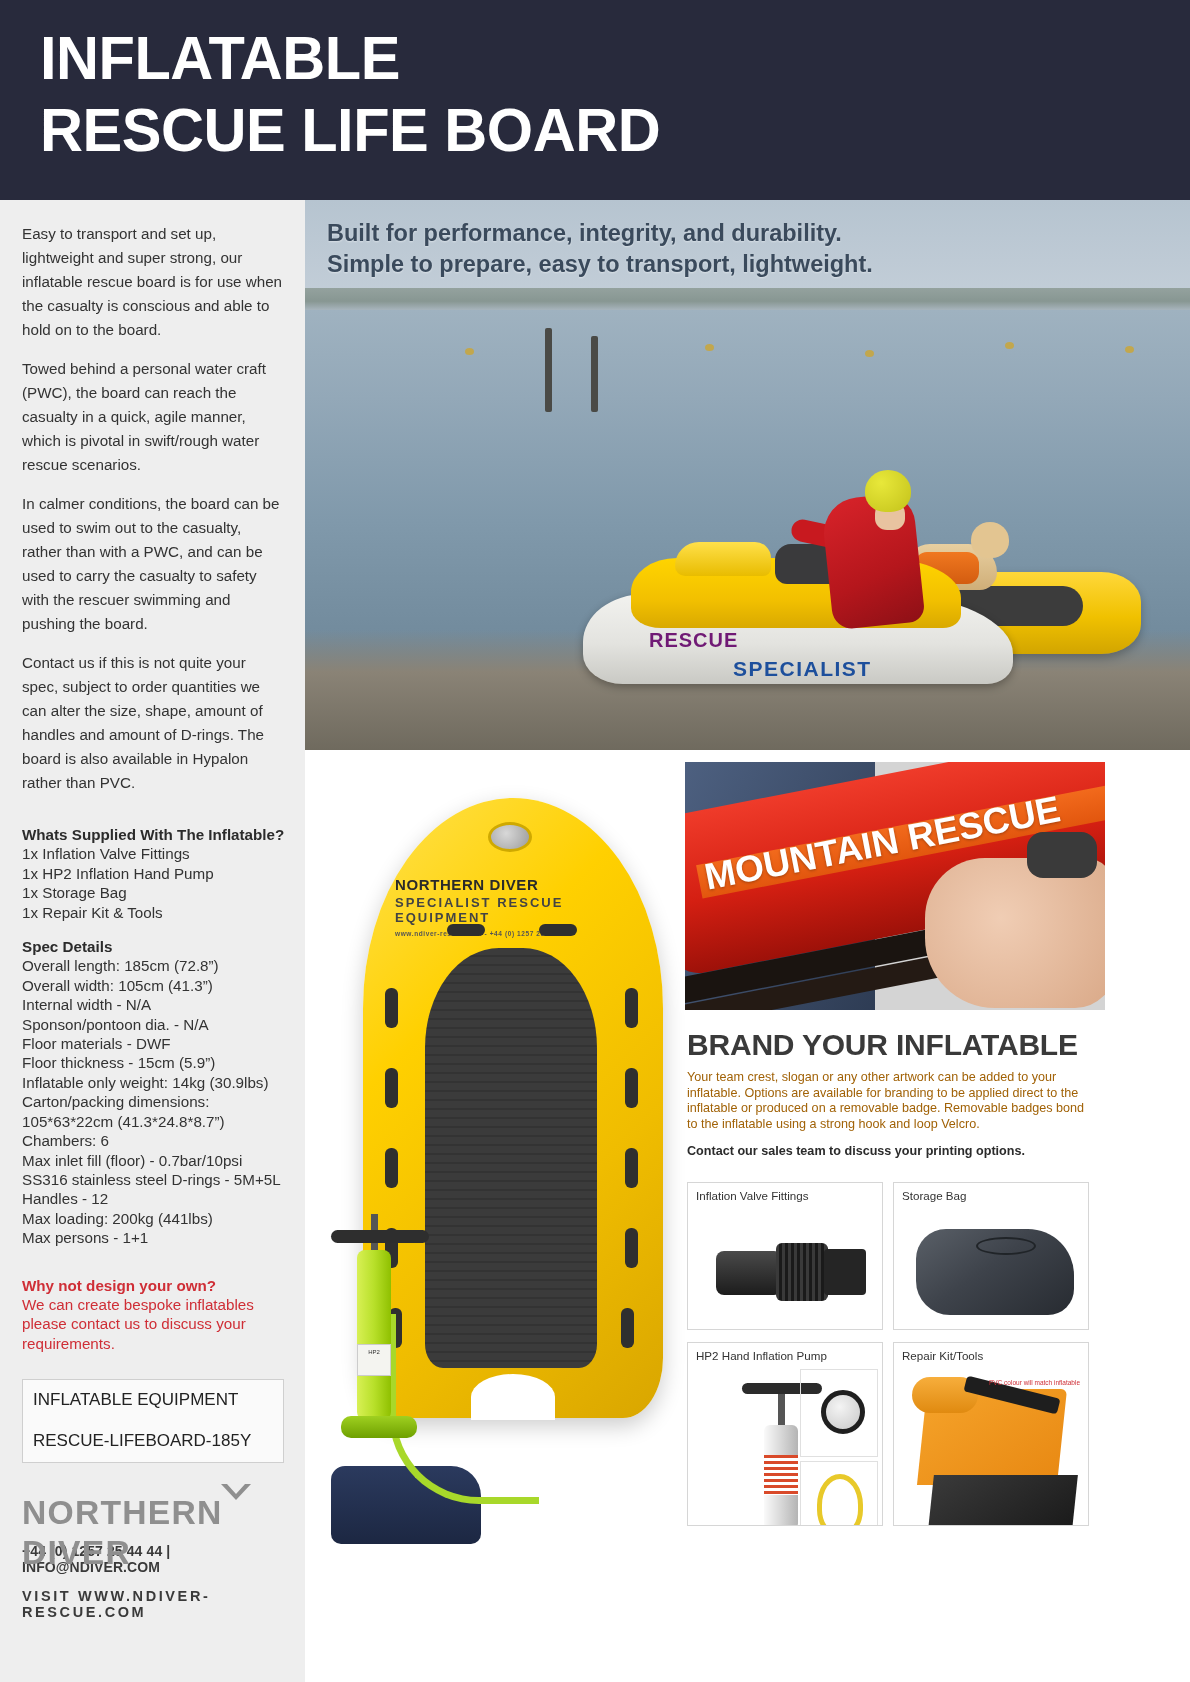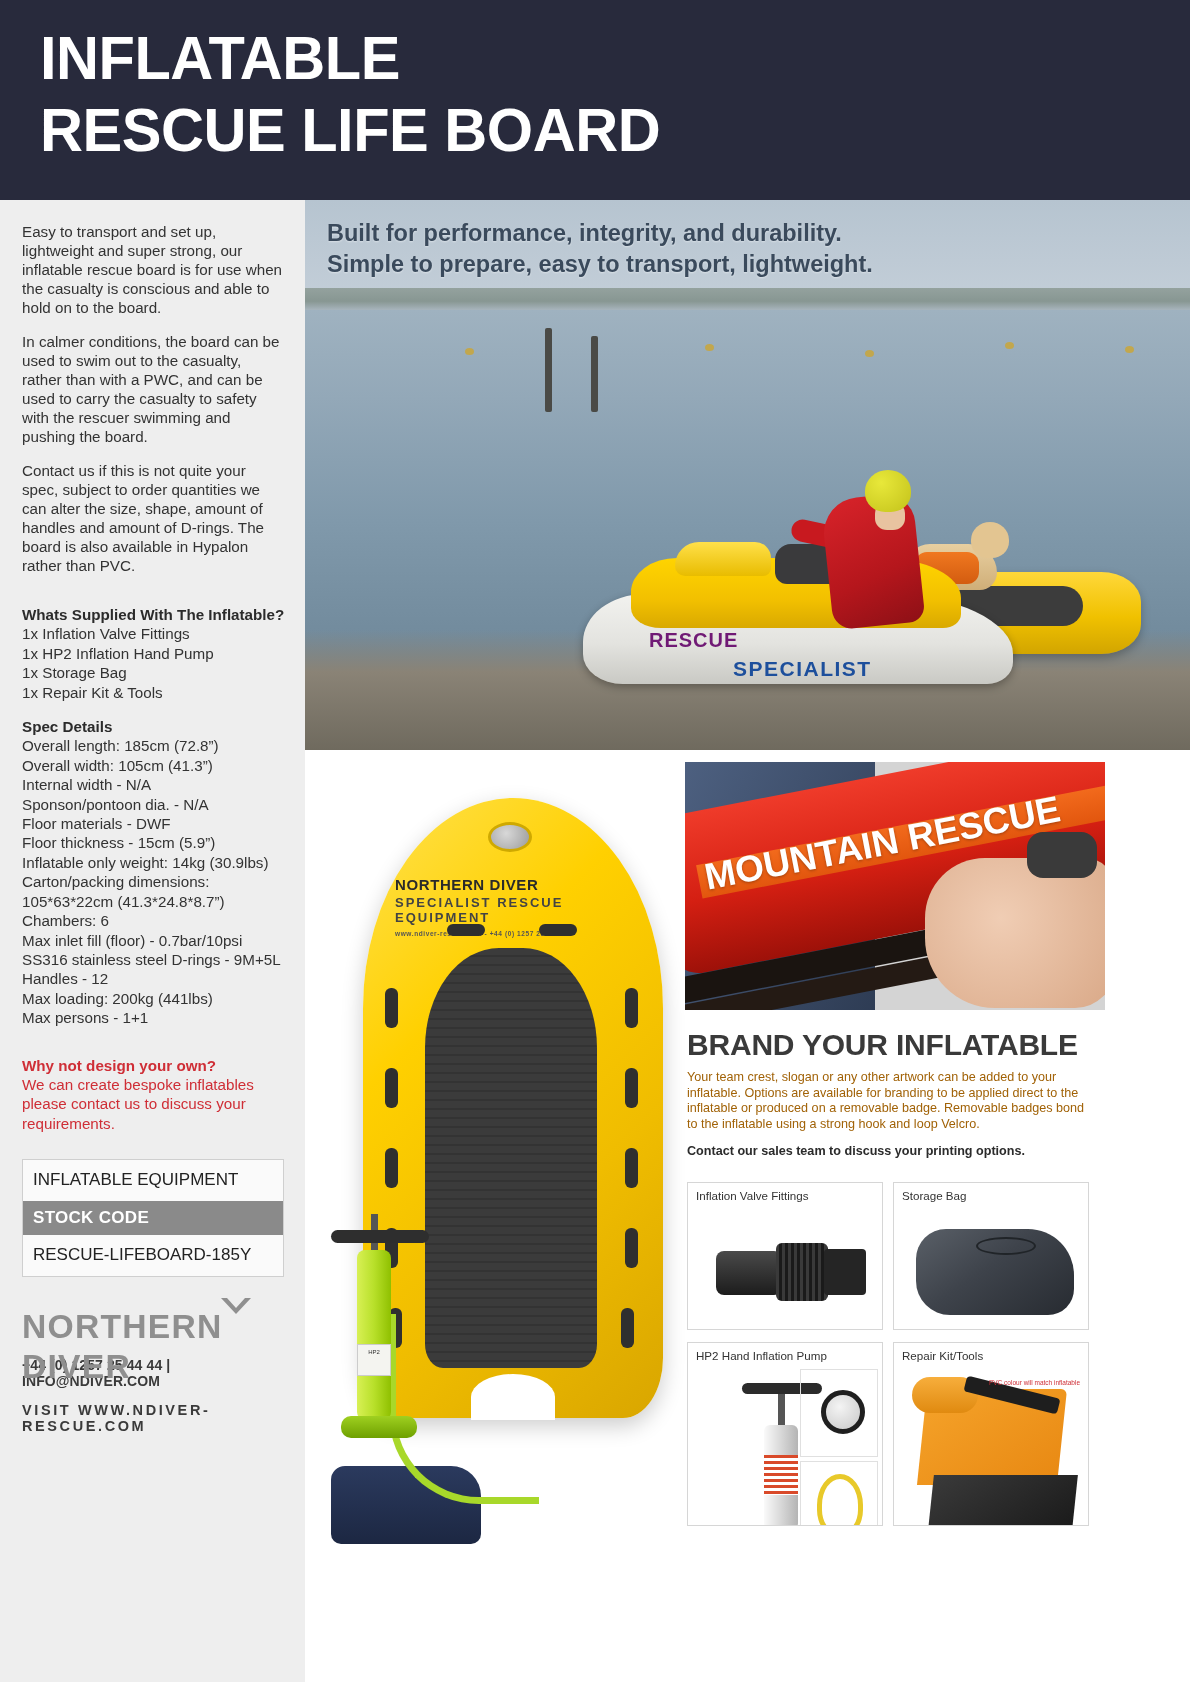"Easy to transport and set" .sb-p { line-height: 19px -> 24px }
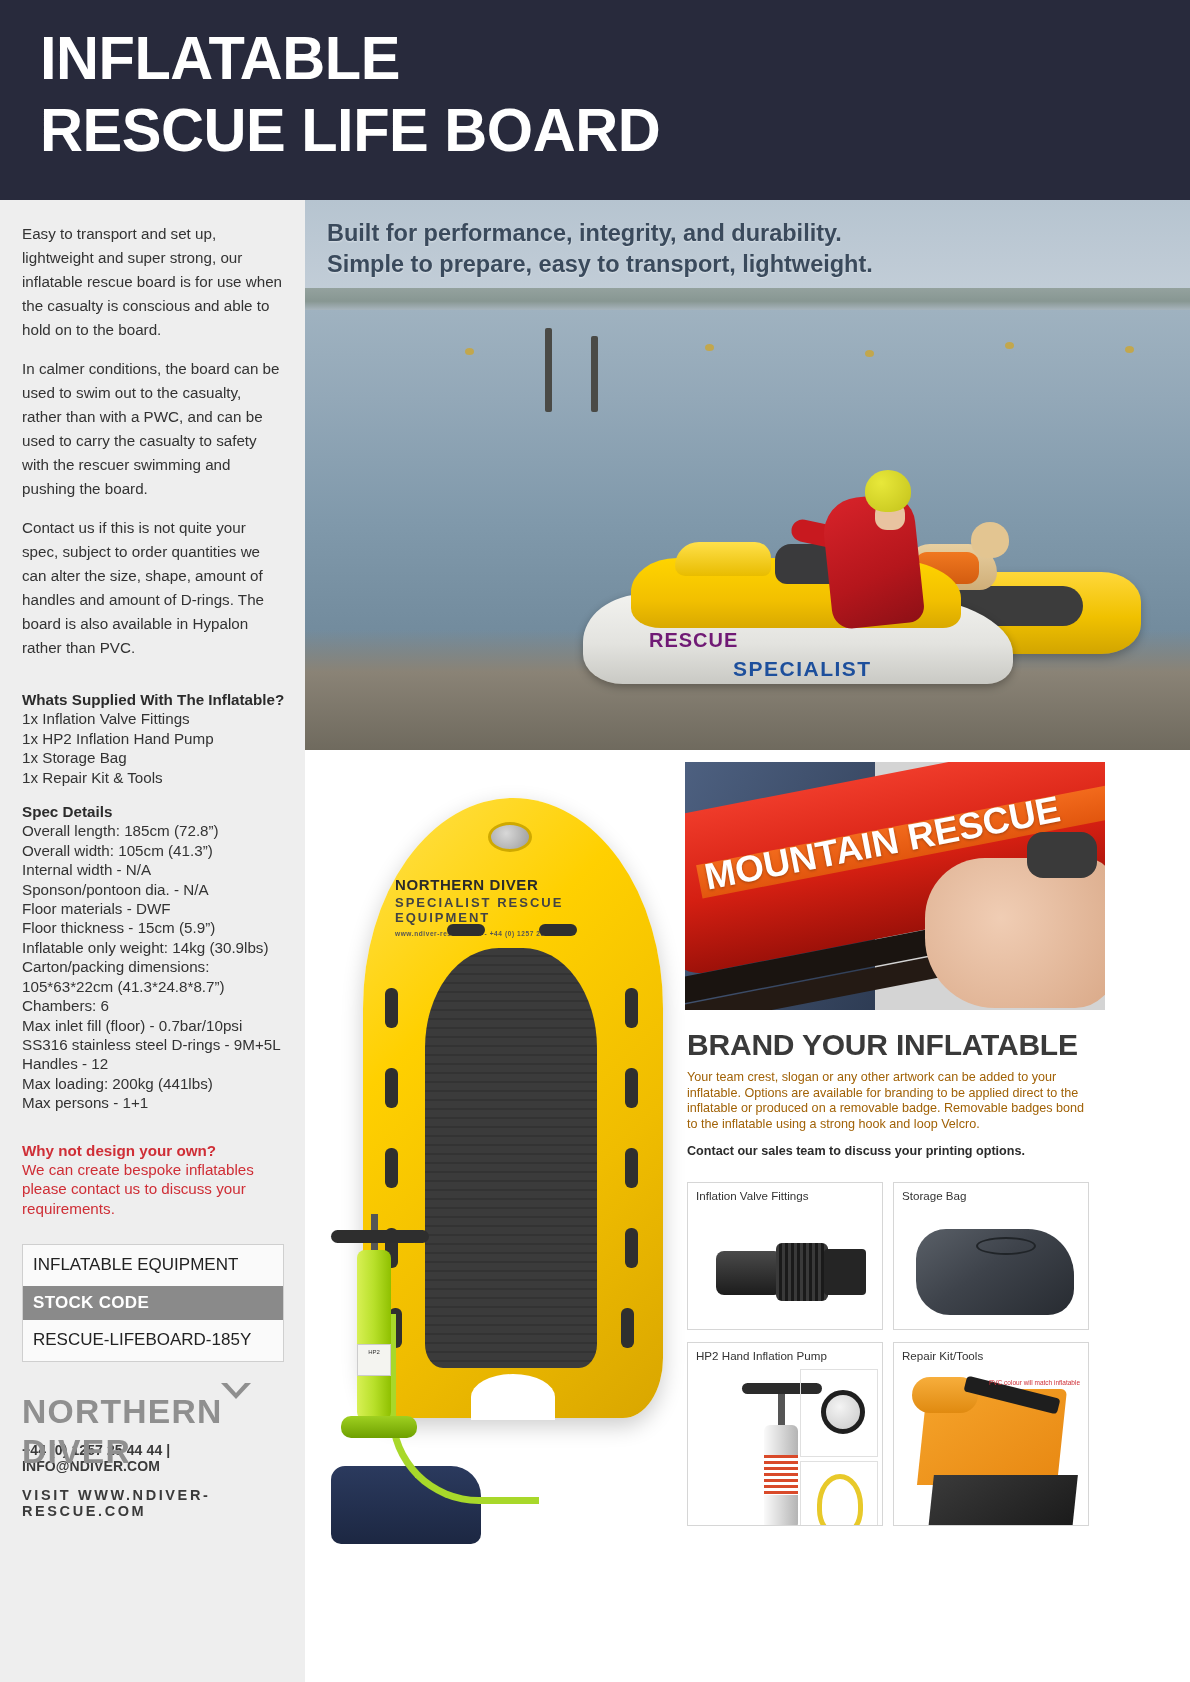"Towed behind a personal water" div.sb-p { html: none -> <div>Towed behind a personal water craft (PWC), the board can reach the casualty in a quick, agile manner, which is pivotal in swift/rough water rescue scenarios.</div> }
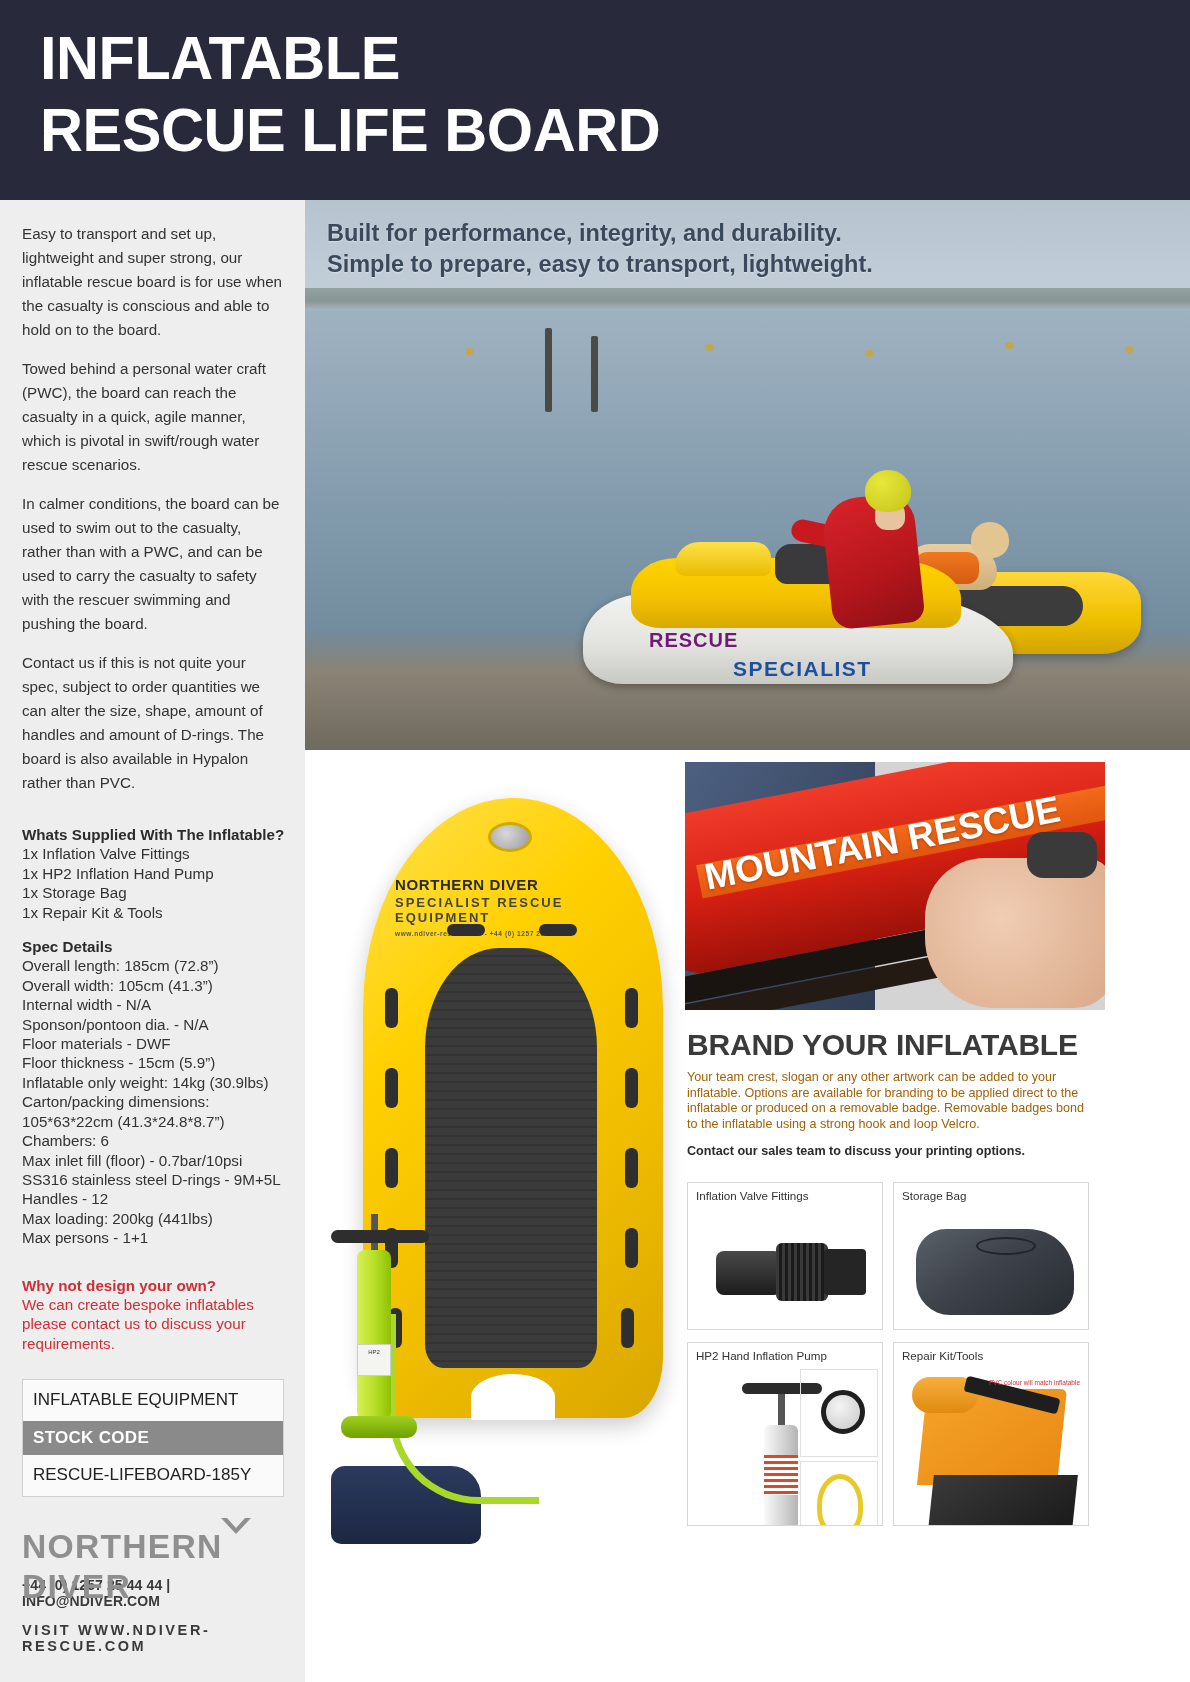"SS316 stainless steel D-rings -" div.sb-line { text: 9M+5L -> 5M+5L }
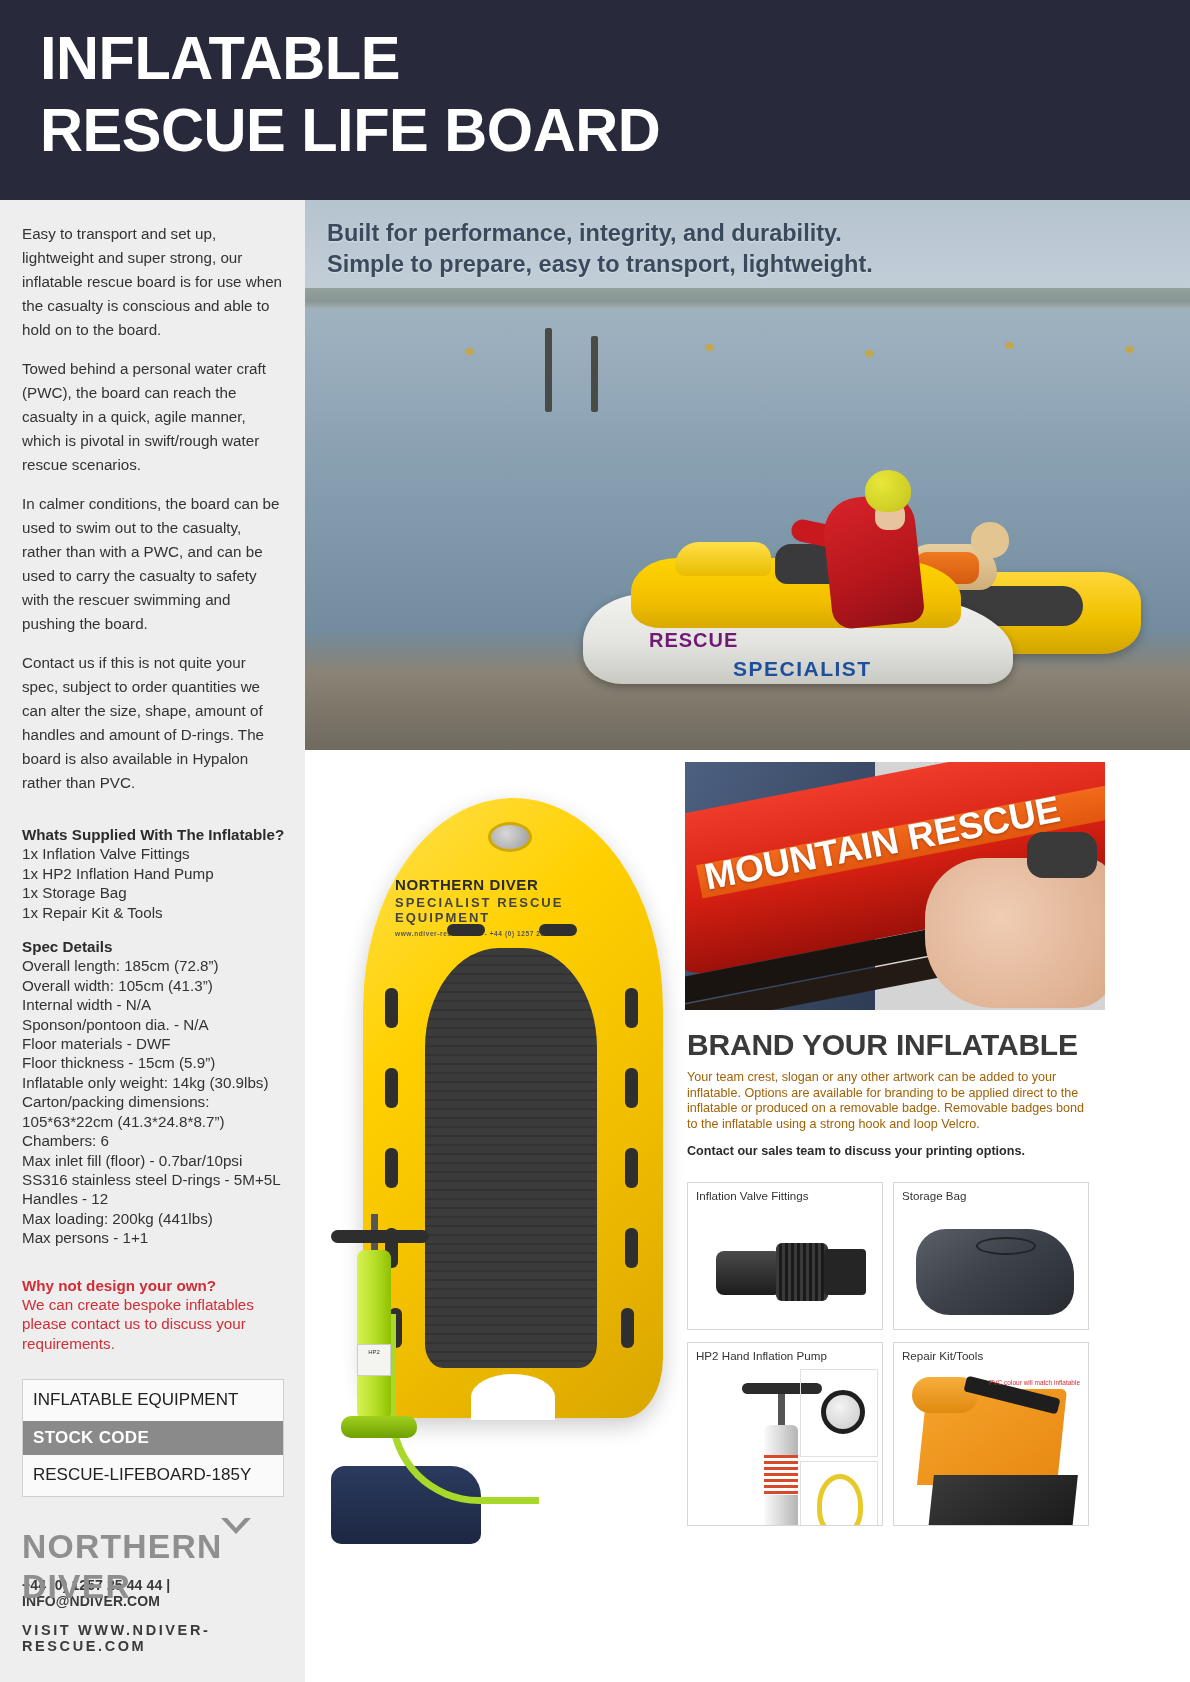"STOCK CODE" div.spec-th { html: <div>STOCK CODE</div> -> none }
